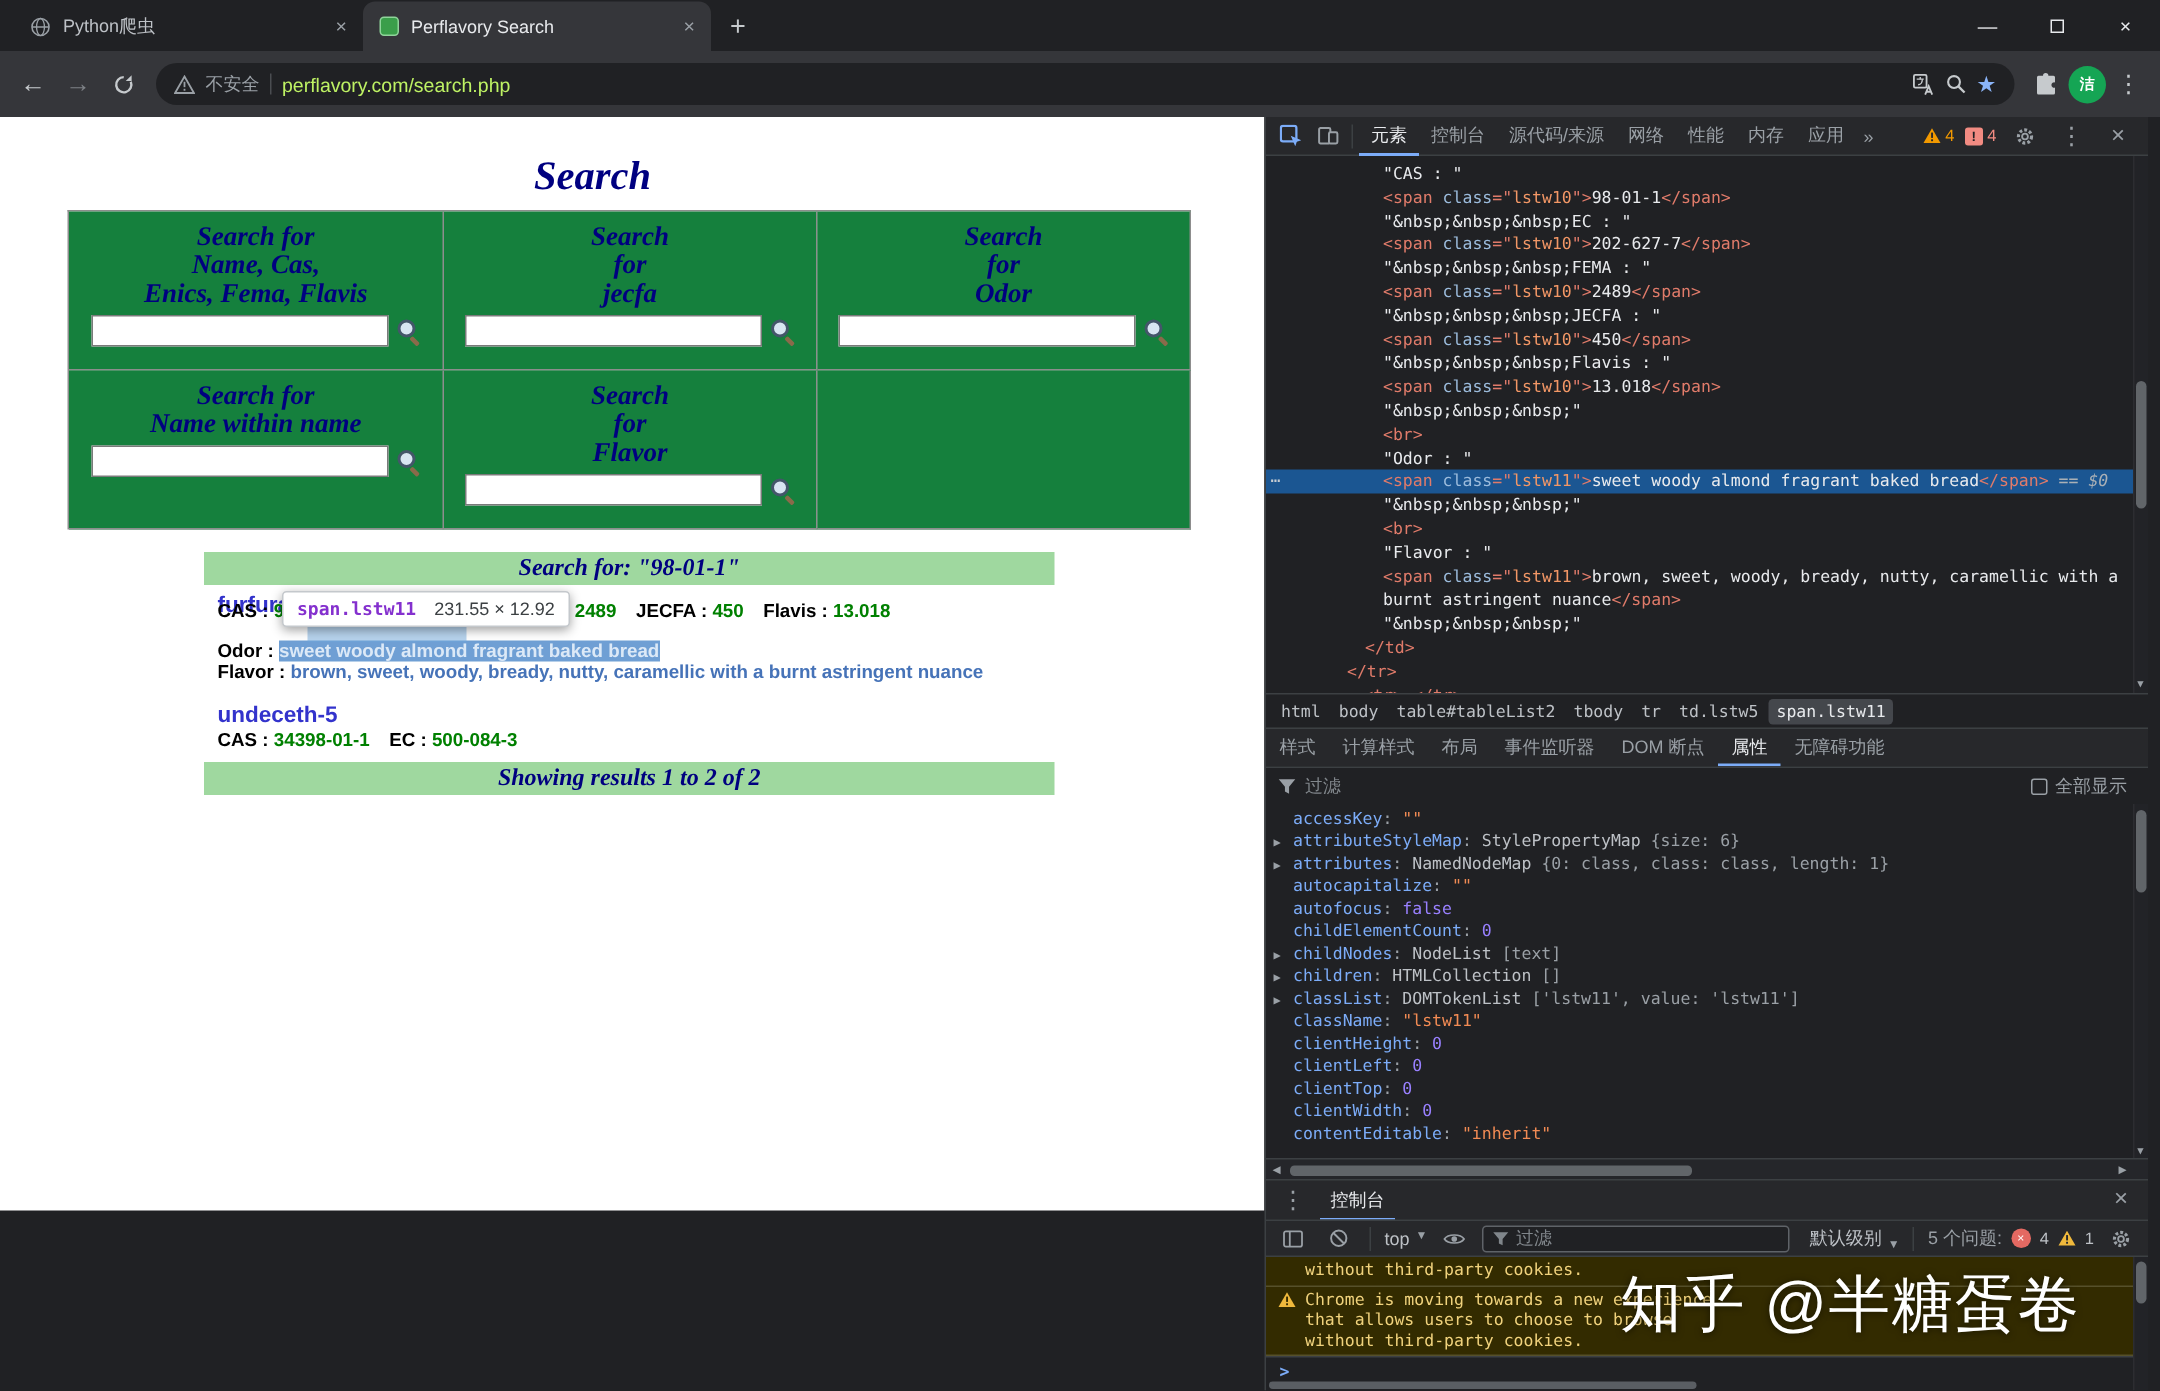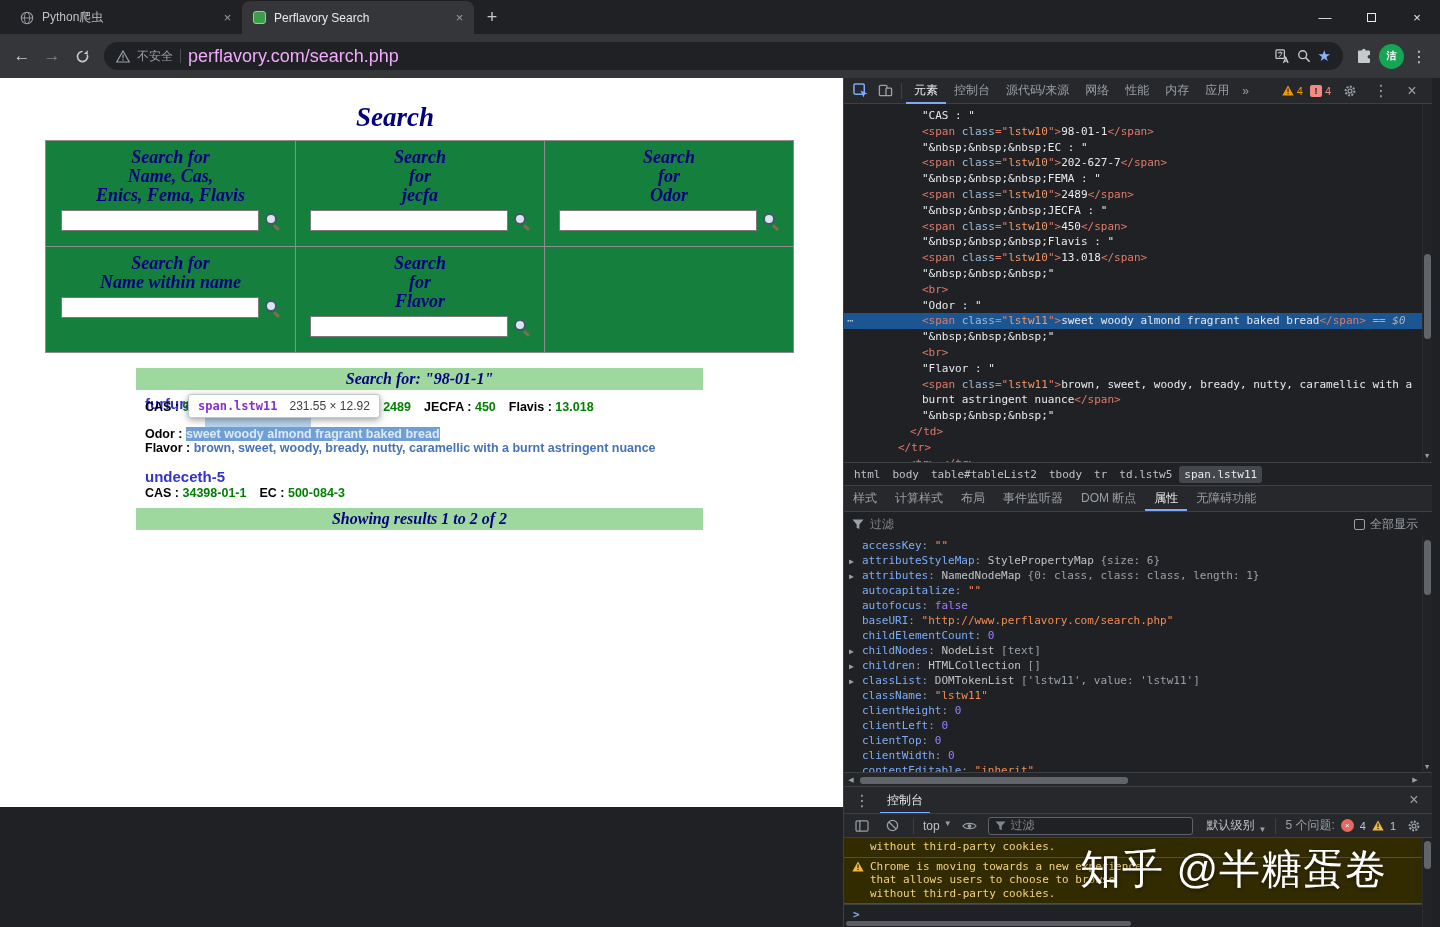"perflavory.com/search.php" .omni-url { color: #f0abfc -> #bef264; font-size: 18px -> 13px }
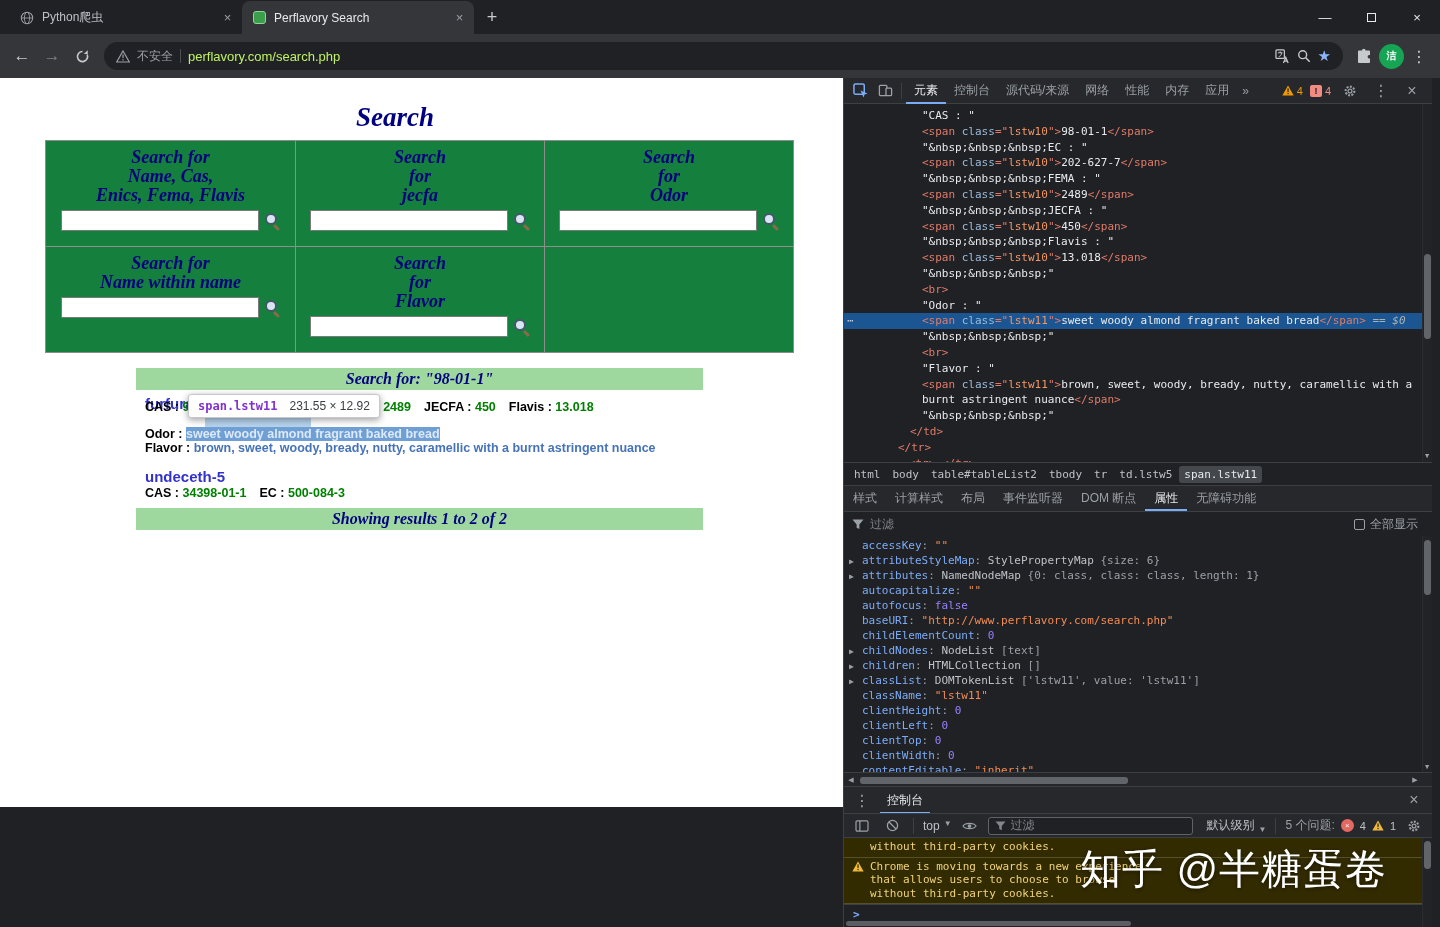"baseURI:" div.prop-row { html: <div><span>baseURI</span><span>: </span><span>"http://www.perflavory.com/search.php"</span></div> -> none }
